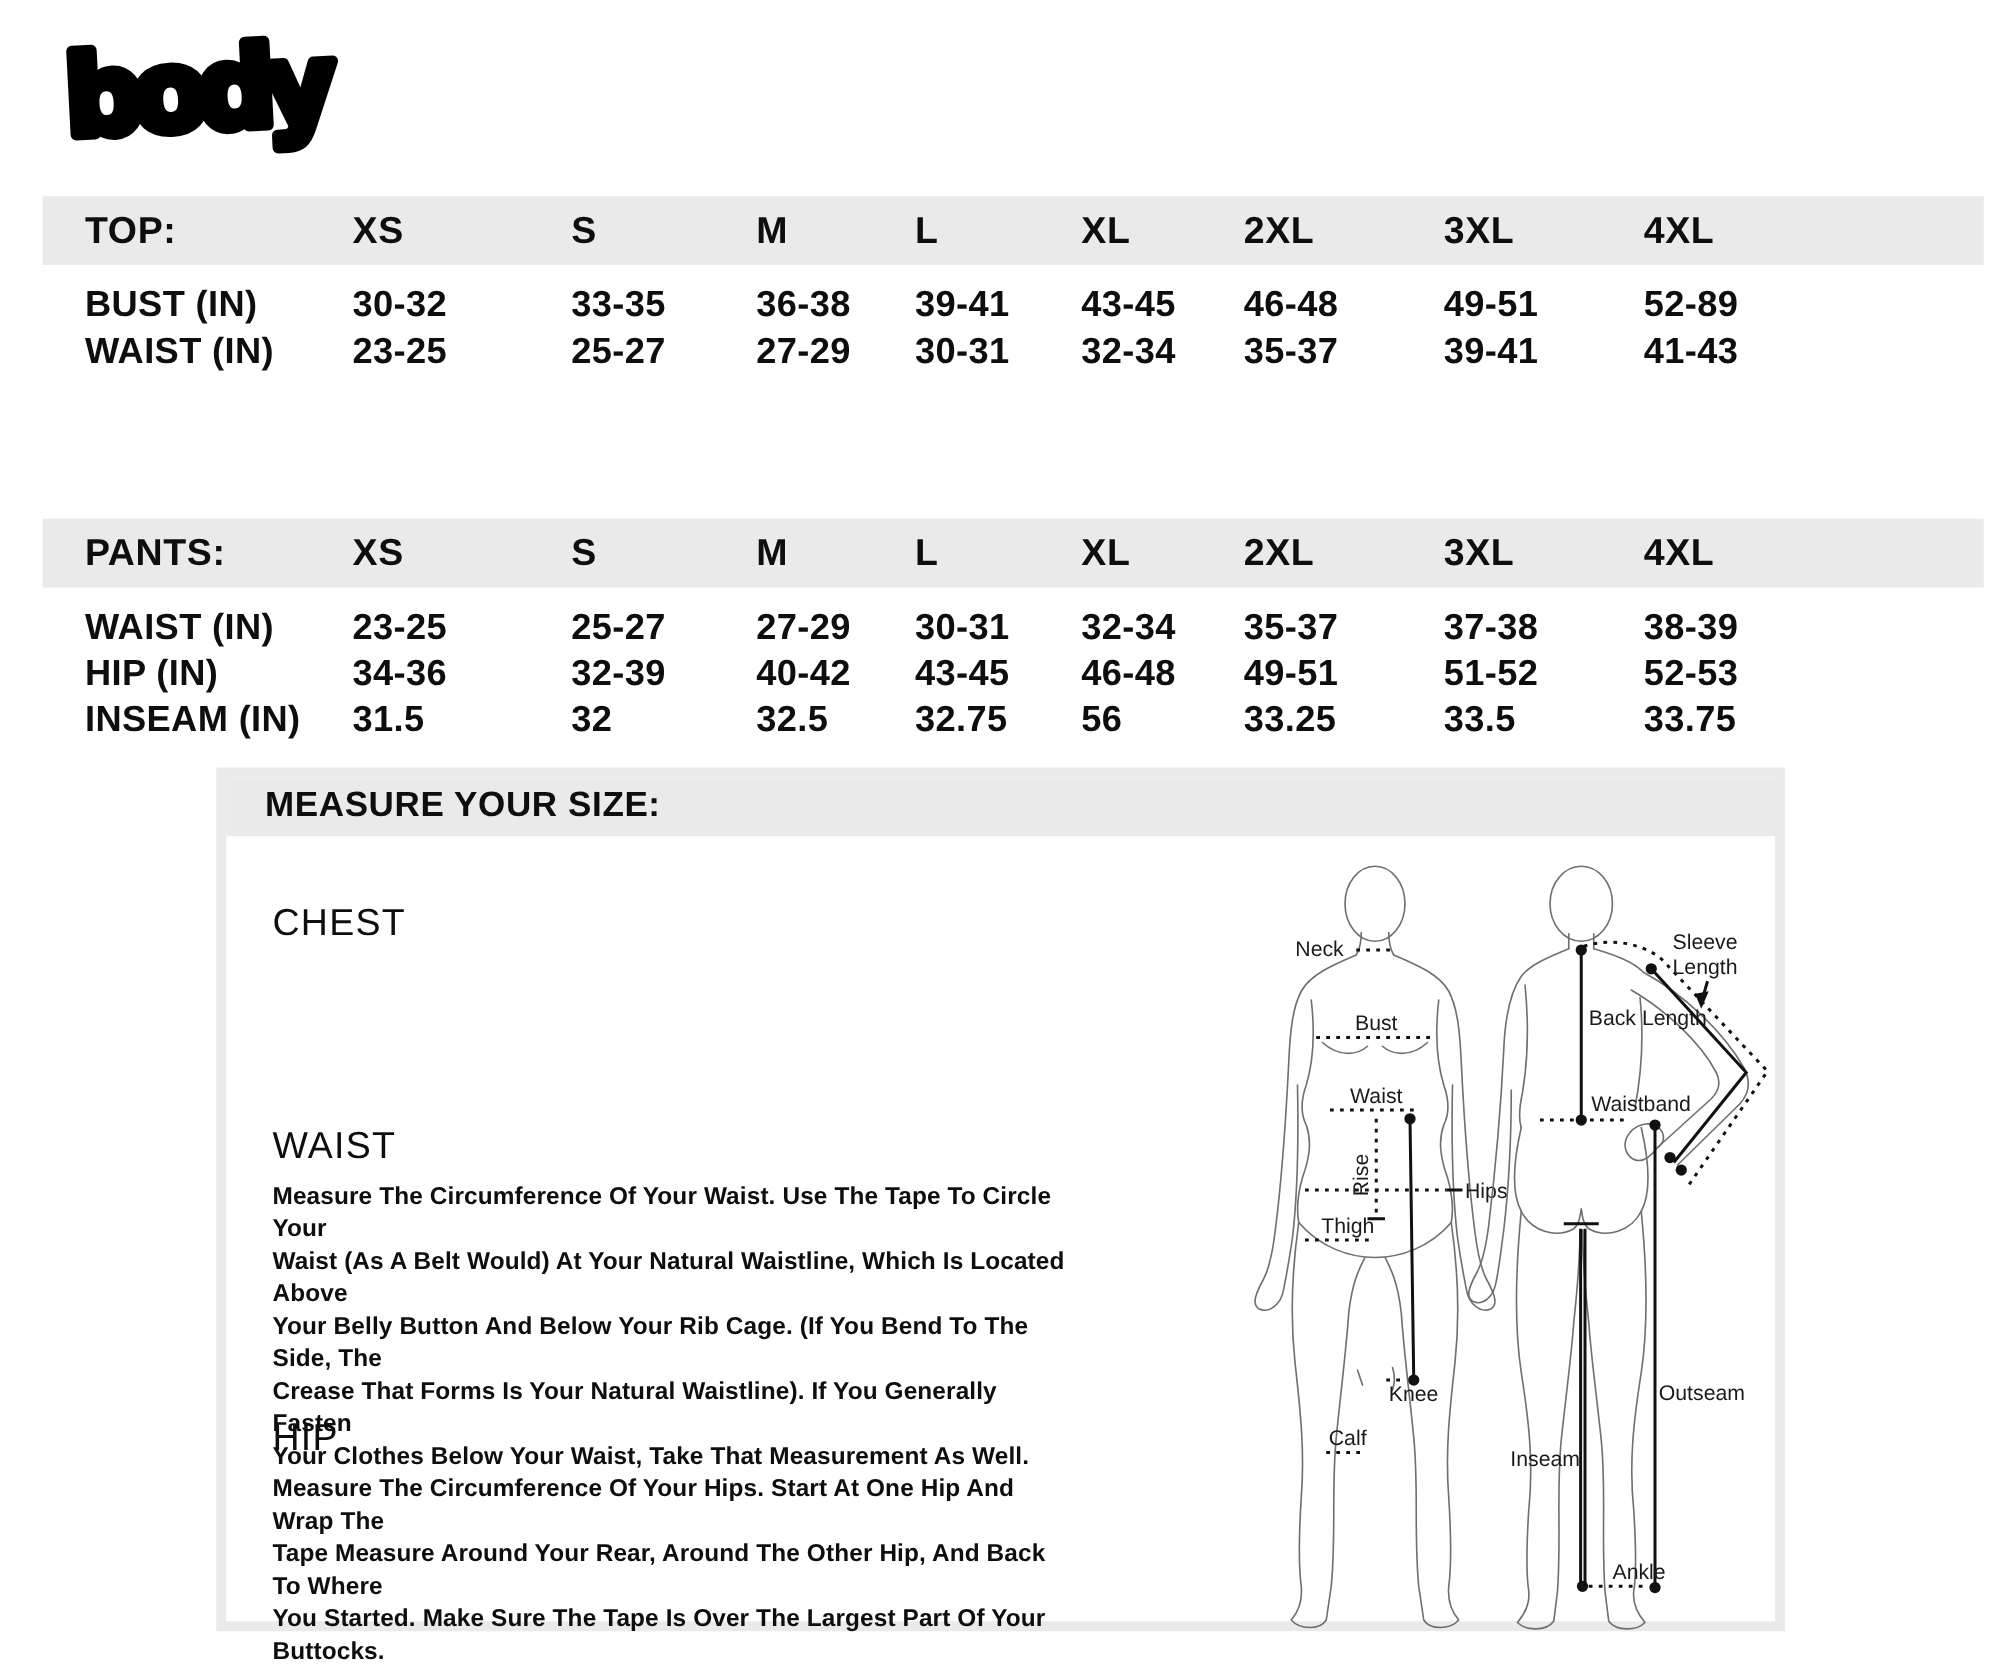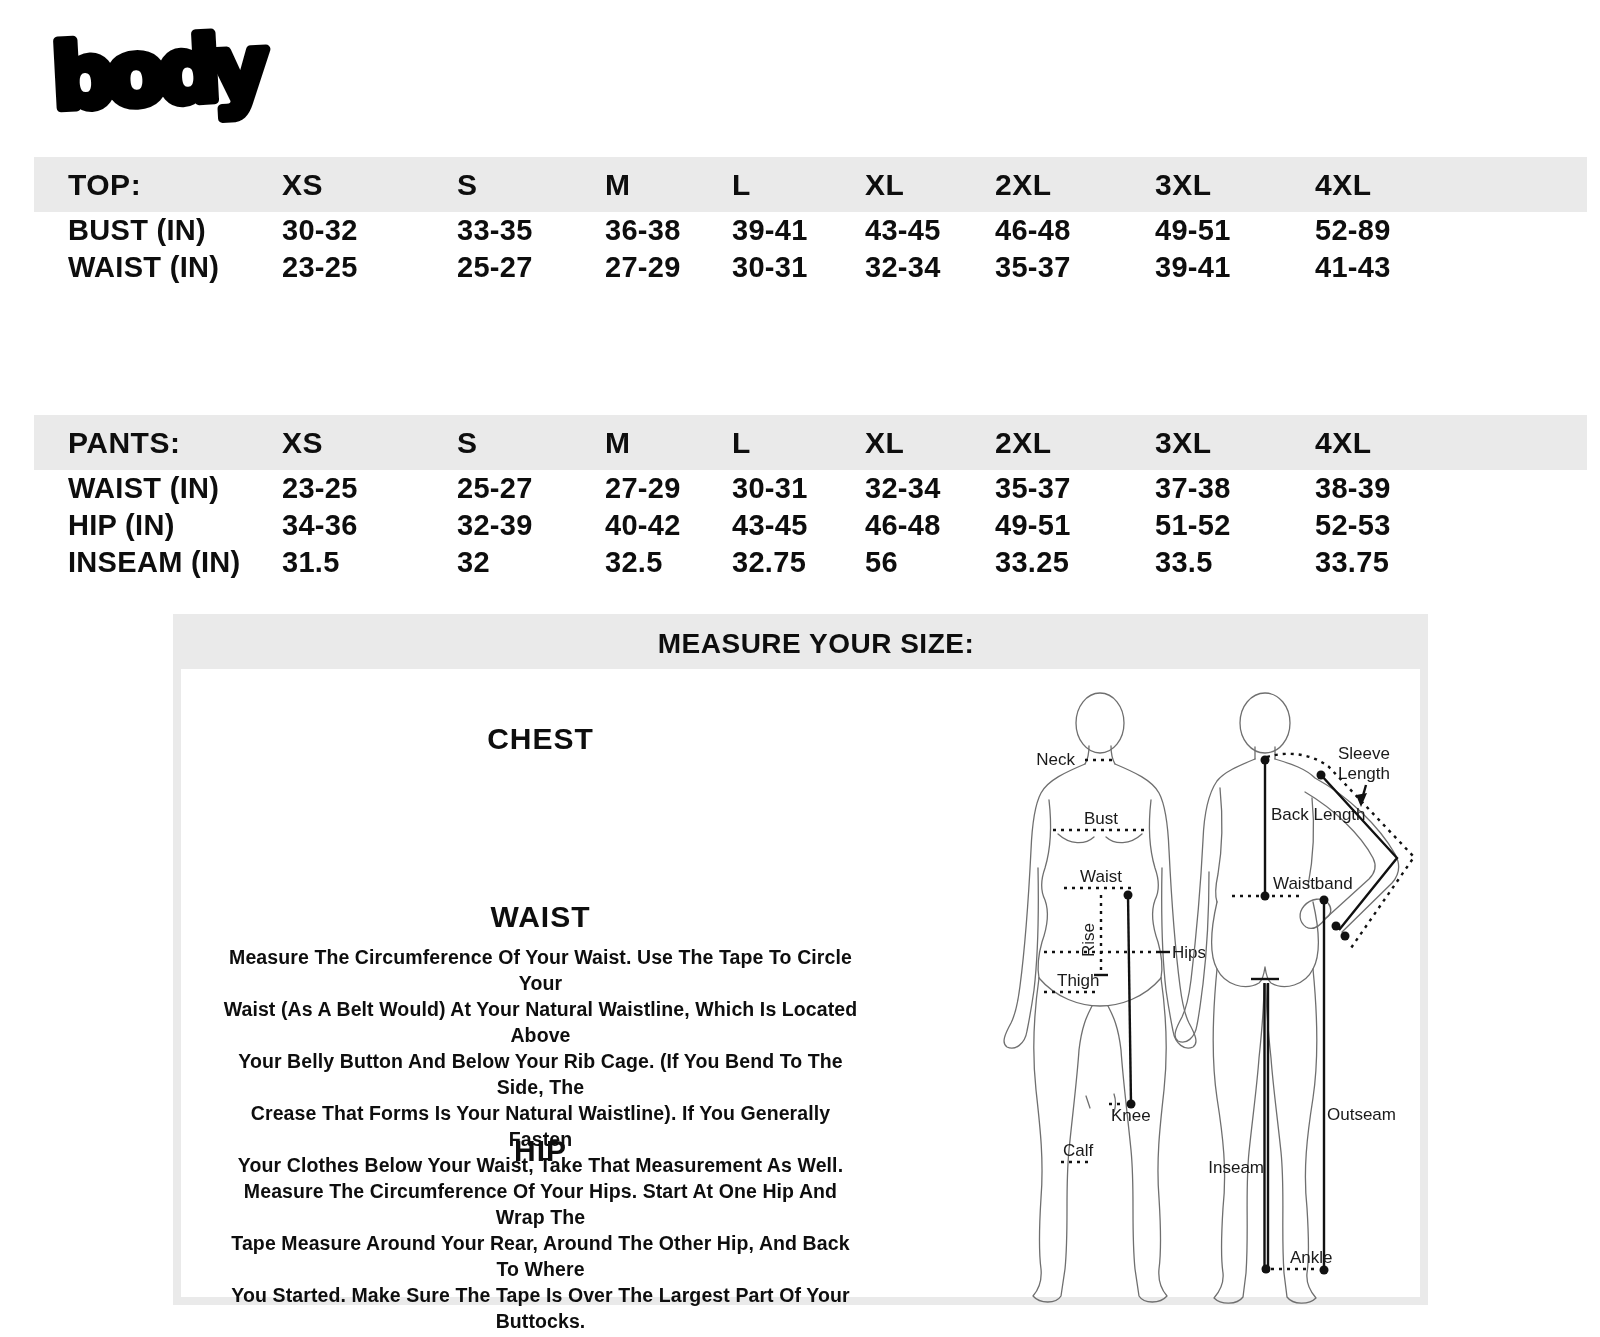"BUST (IN)" .rows { padding-top: none -> 14px }
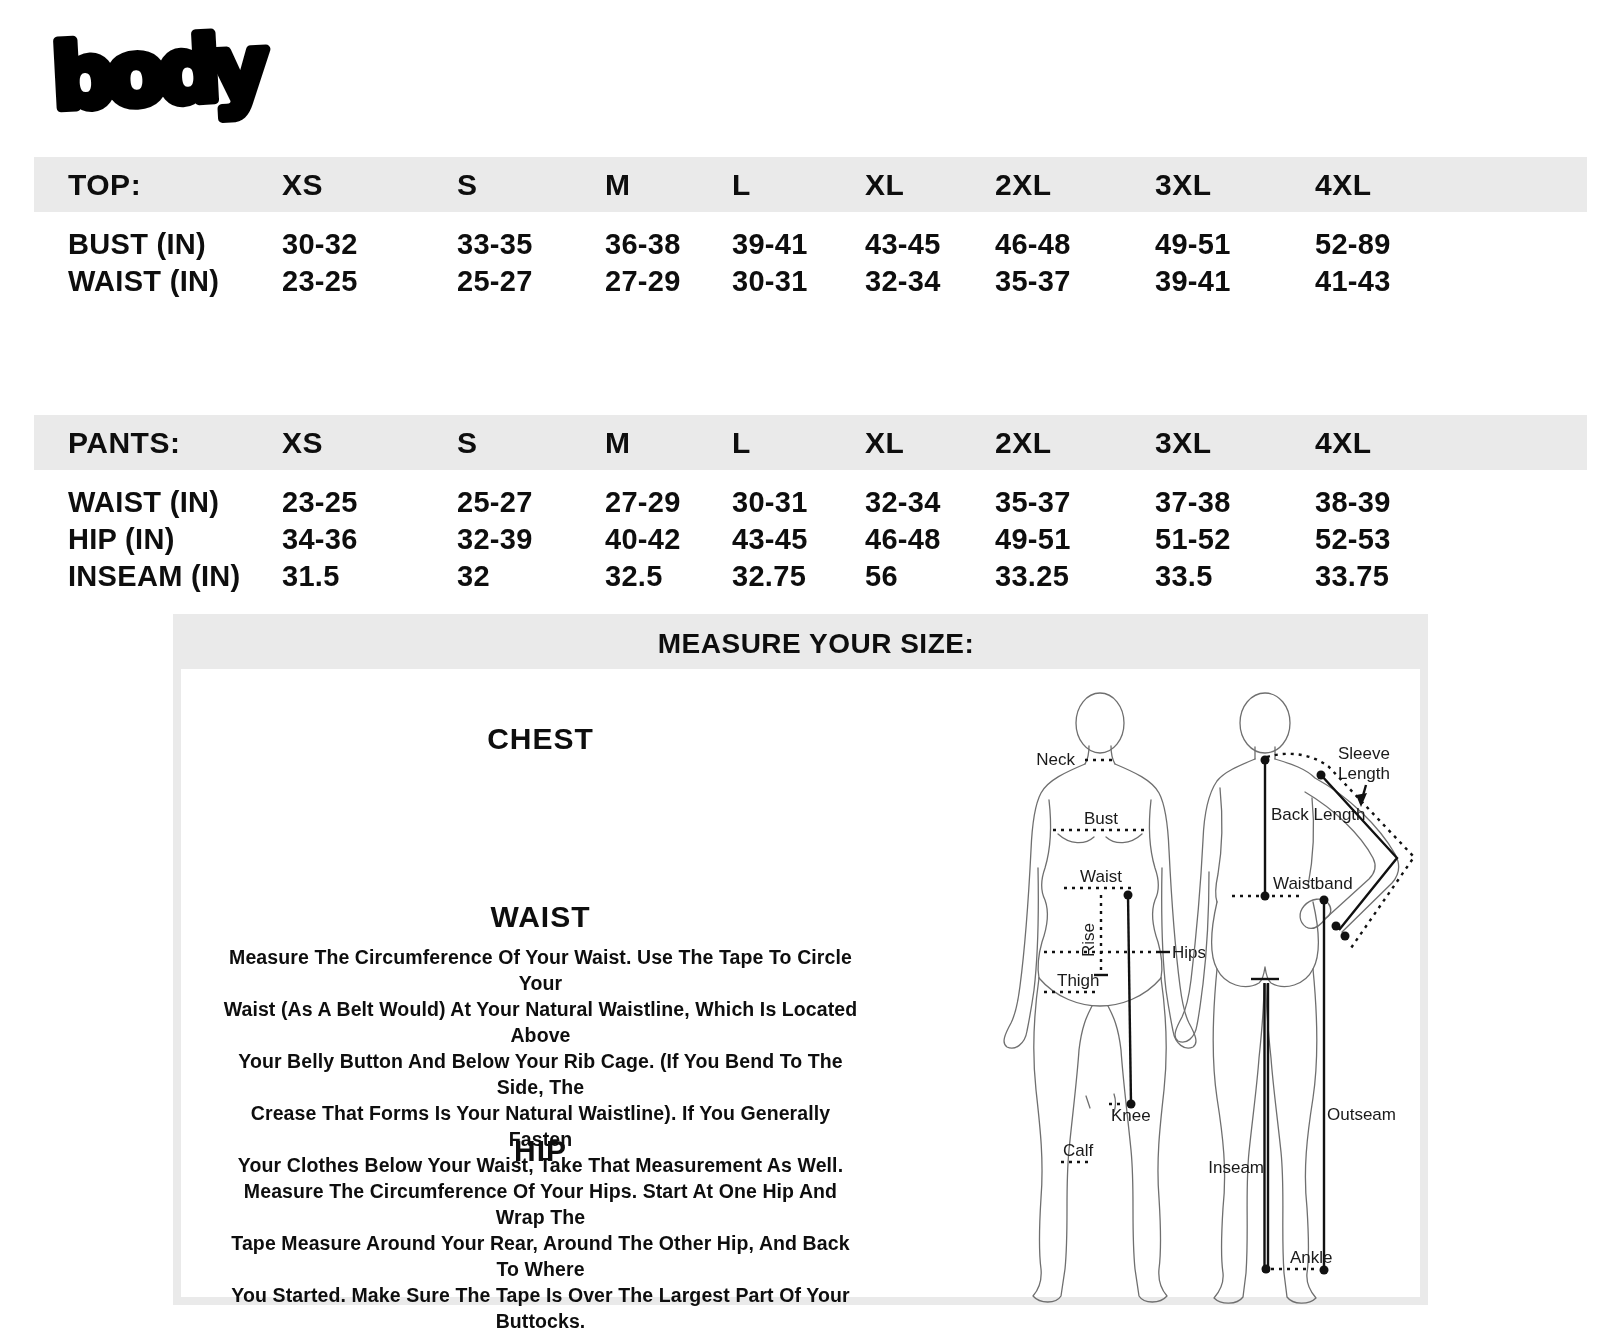"MEASURE YOUR SIZE:" #measure-box { text-align: center -> none }
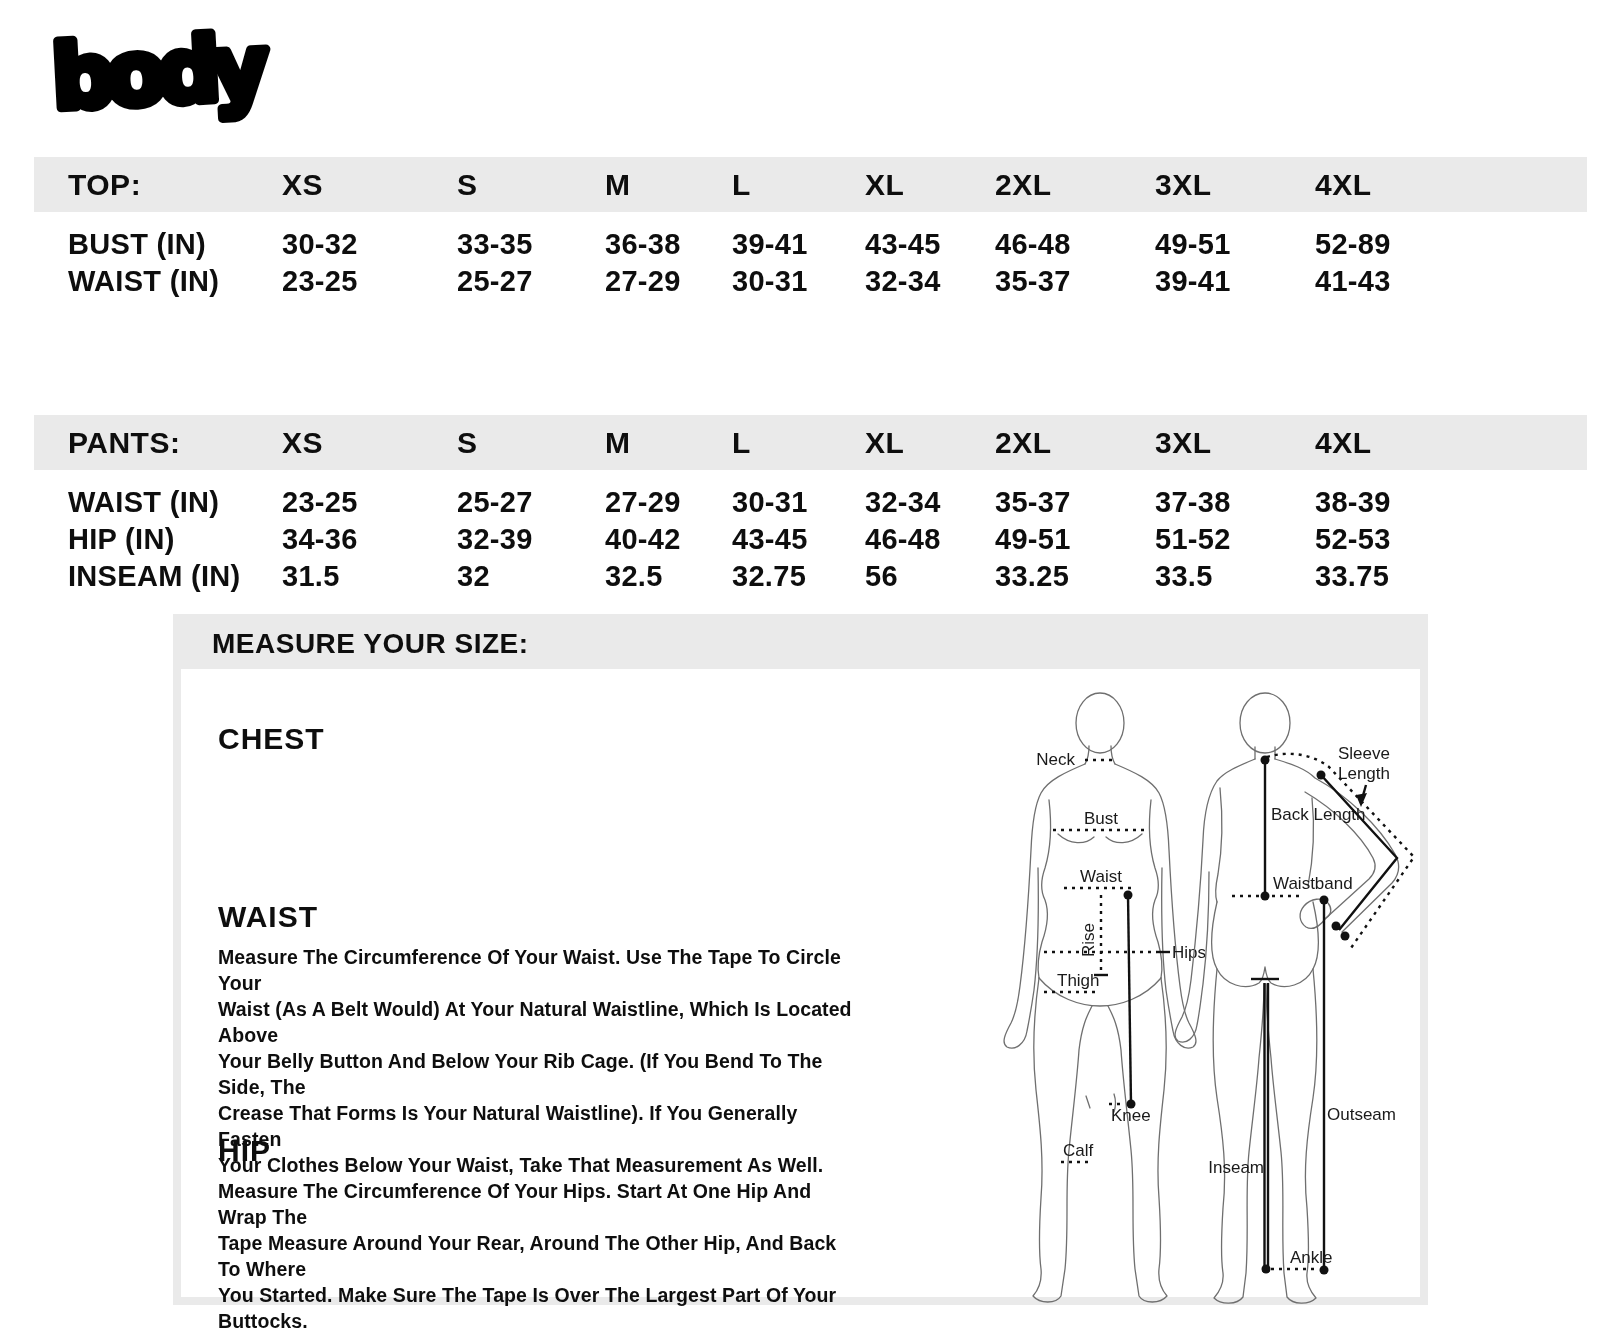"CHEST" .measure-section h3 { font-weight: bold -> normal }
